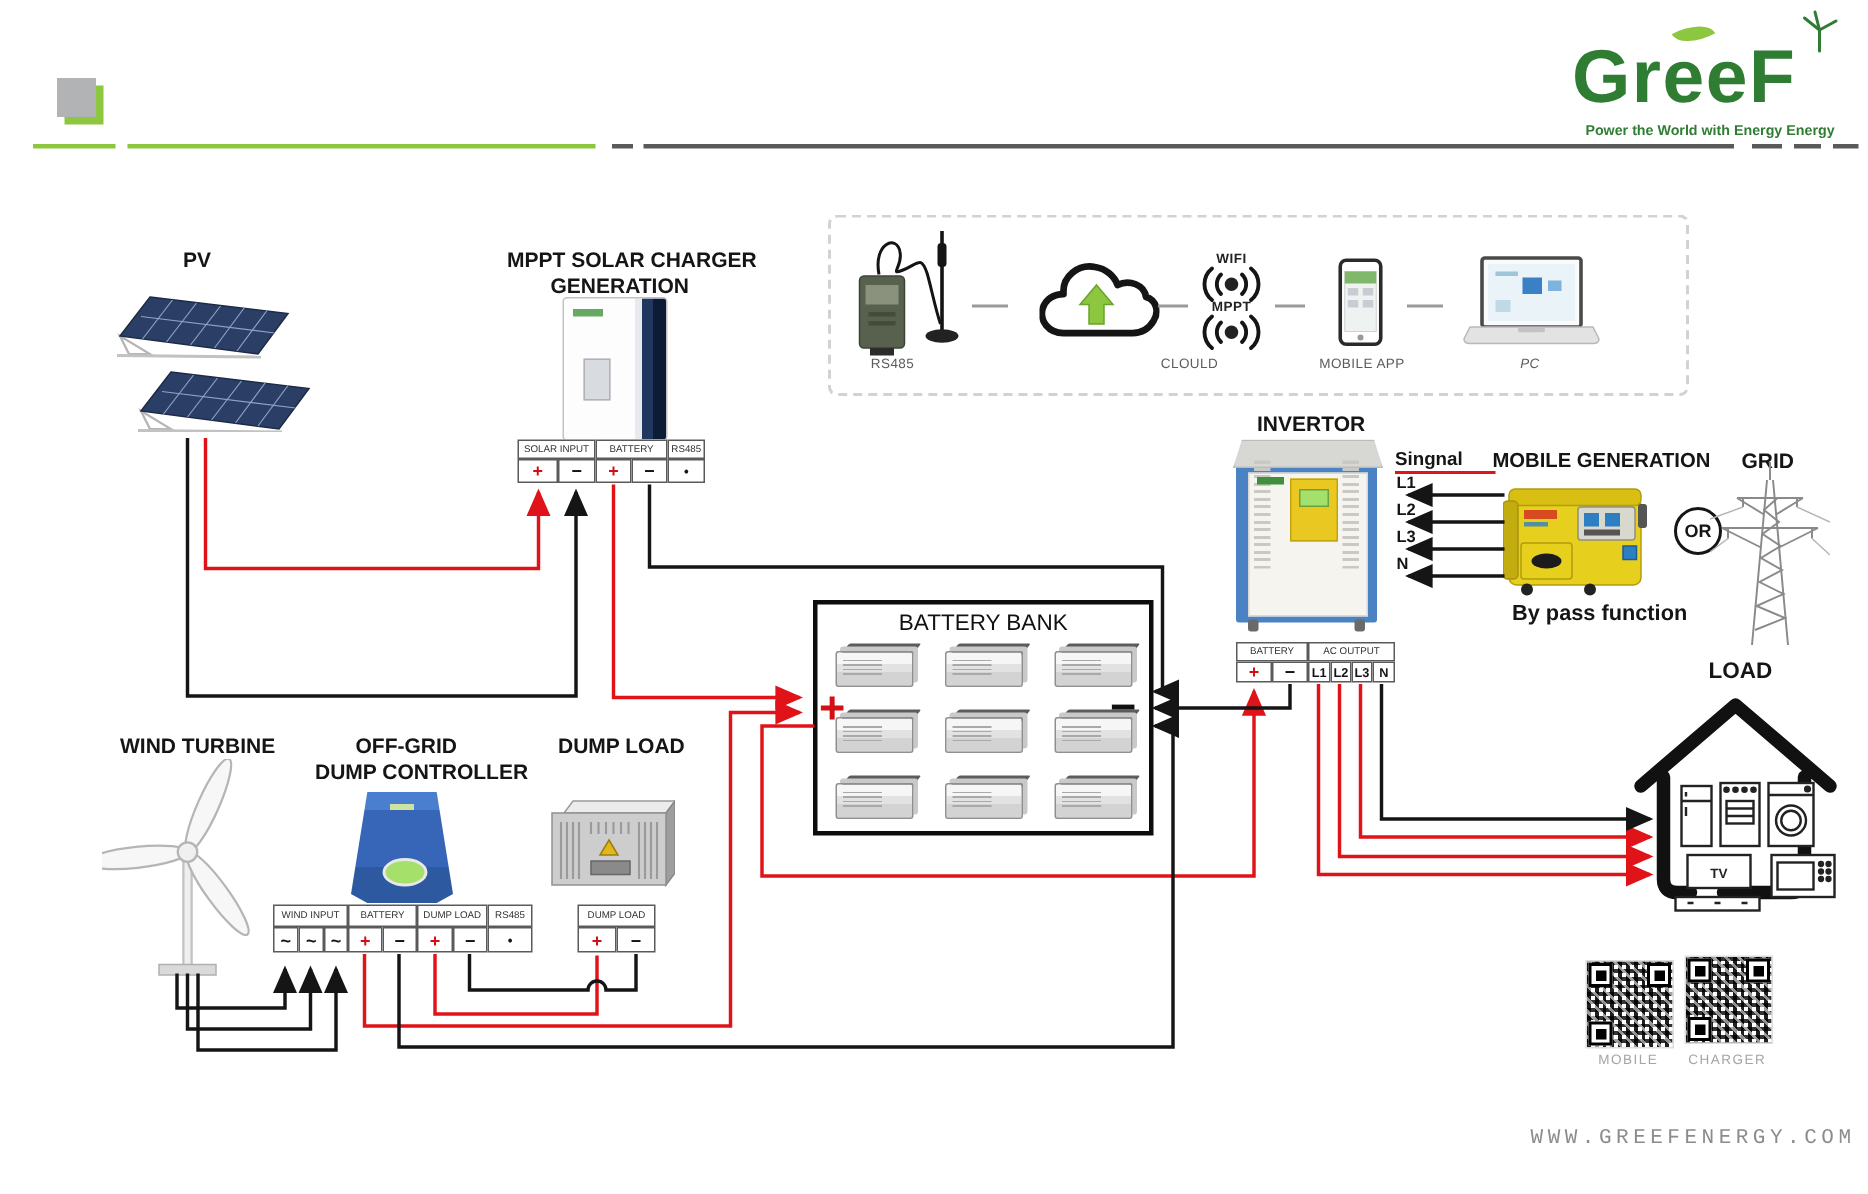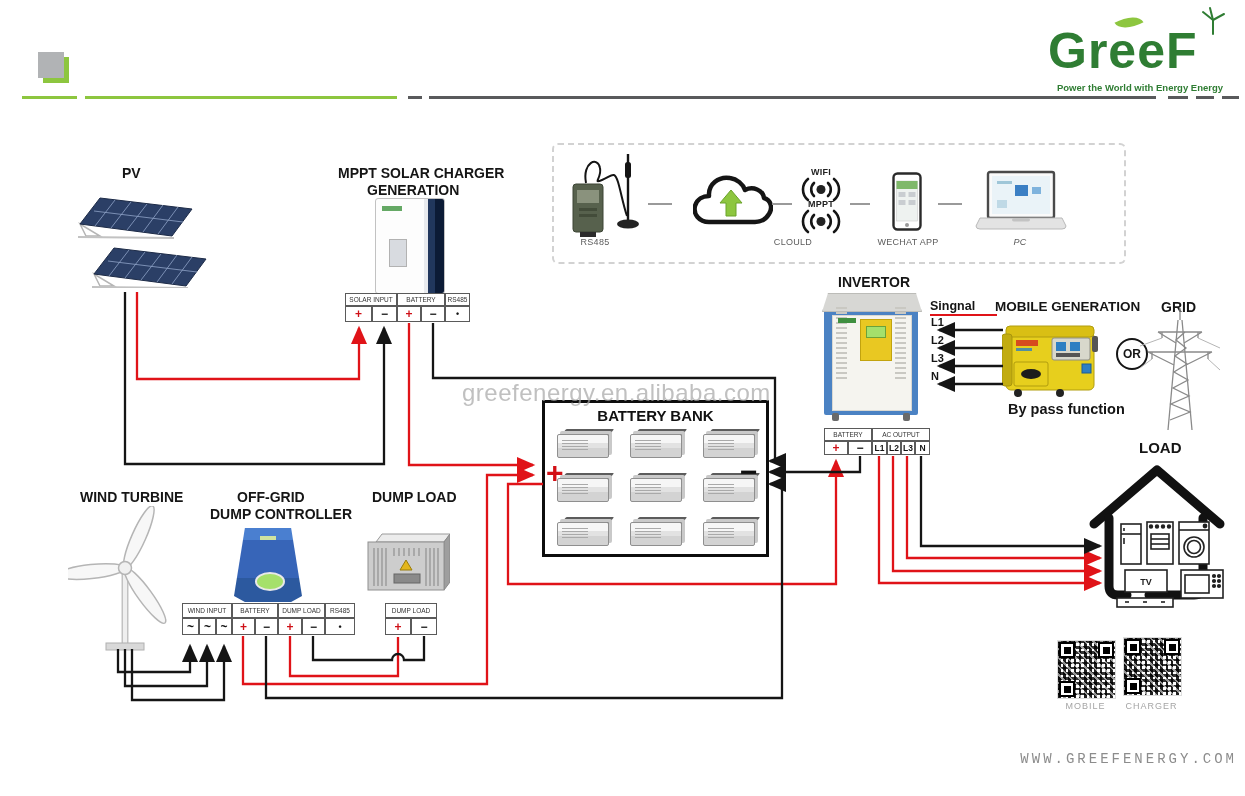"WECHAT APP" div.mlbl { text: WECHAT -> MOBILE }
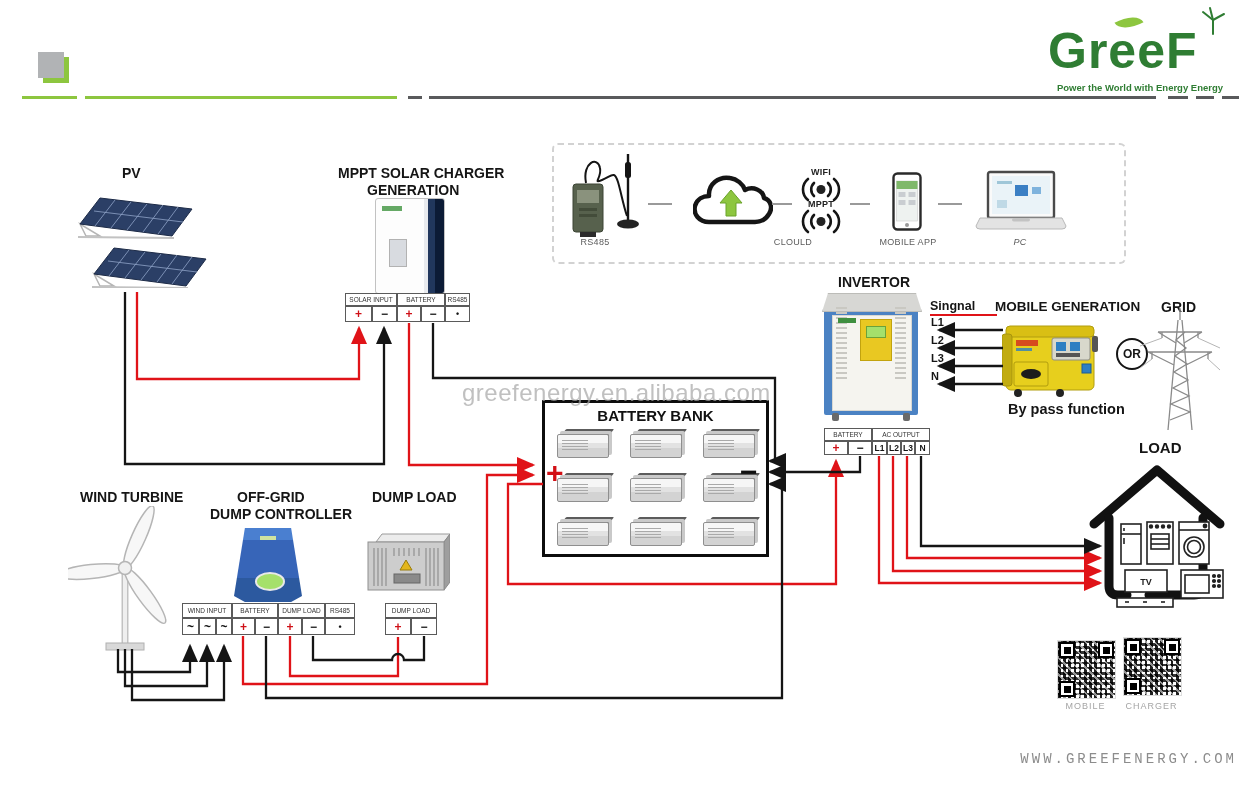"greefenergy.en.alibaba.com" div { html: <div>greefenergy.en.alibaba.com</div> -> none }
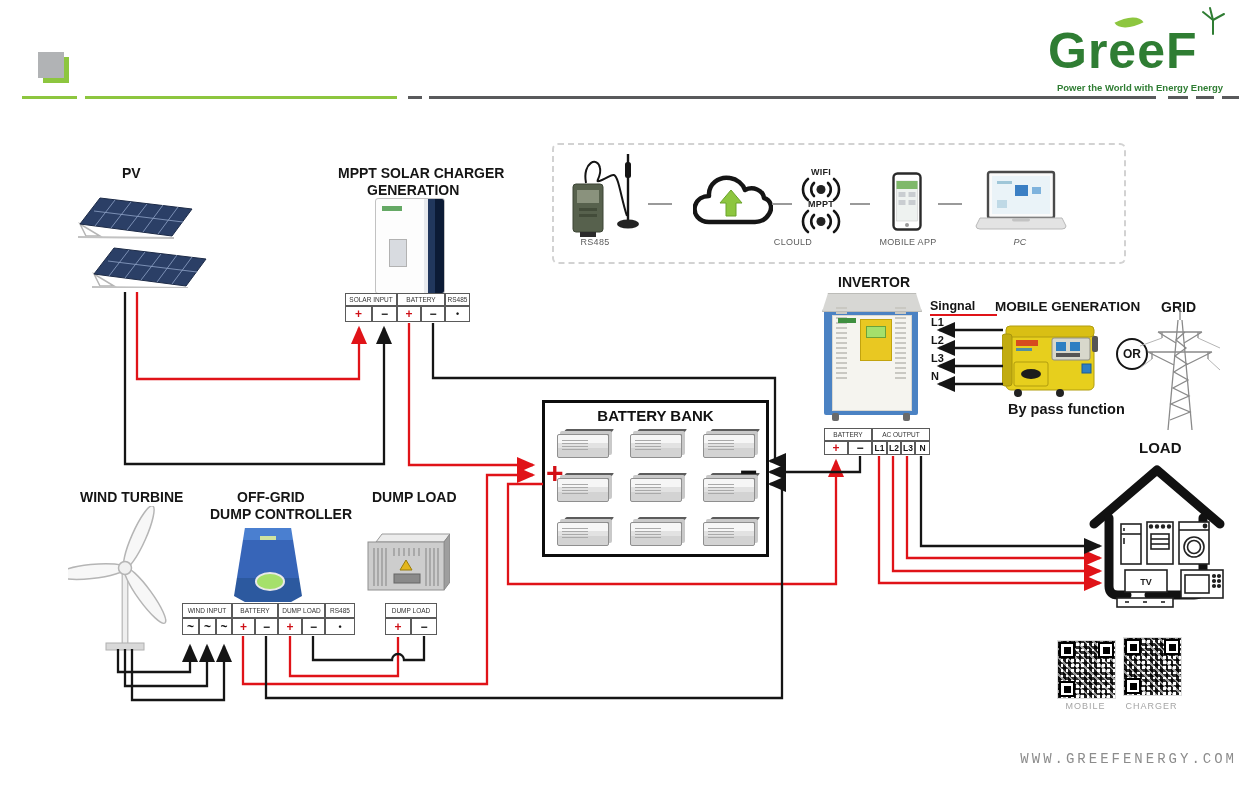"BATTERY BANK" #bank .bank-title { font-weight: bold -> normal }
